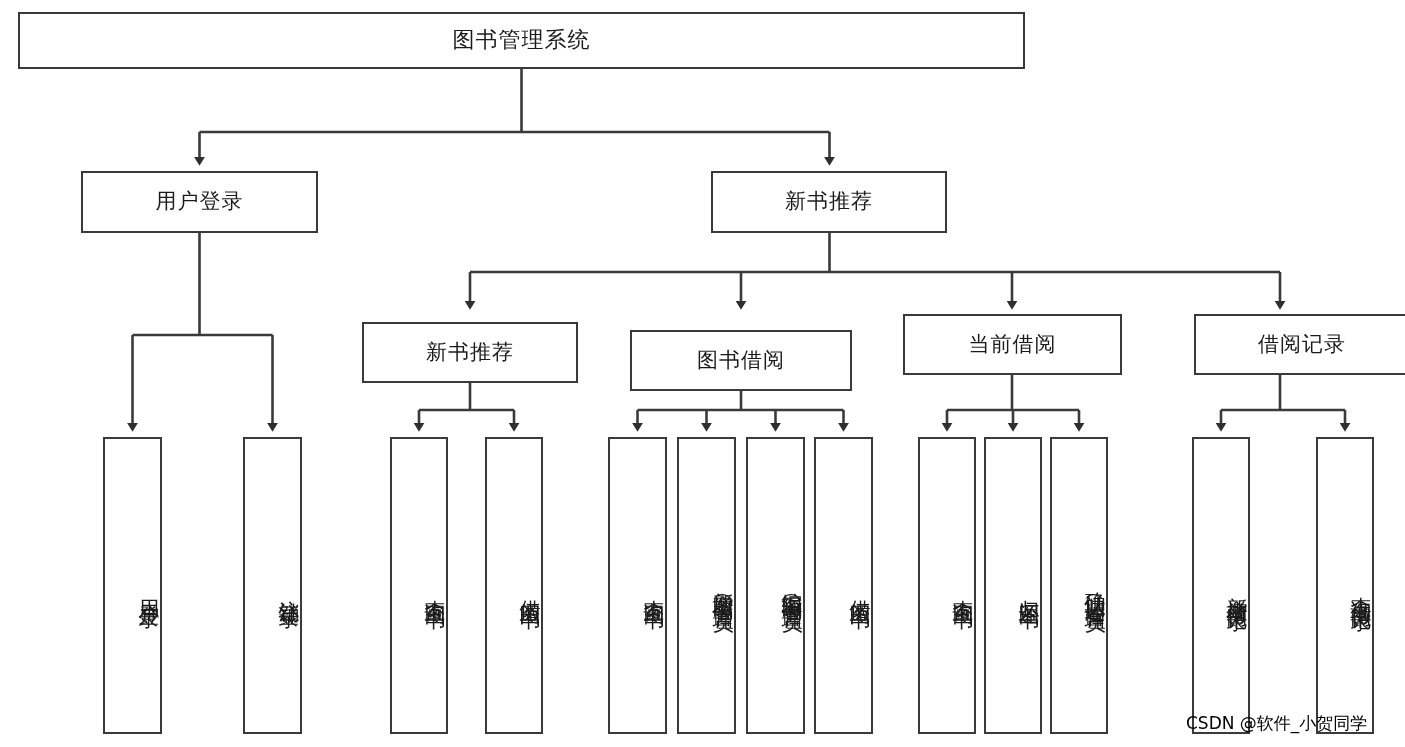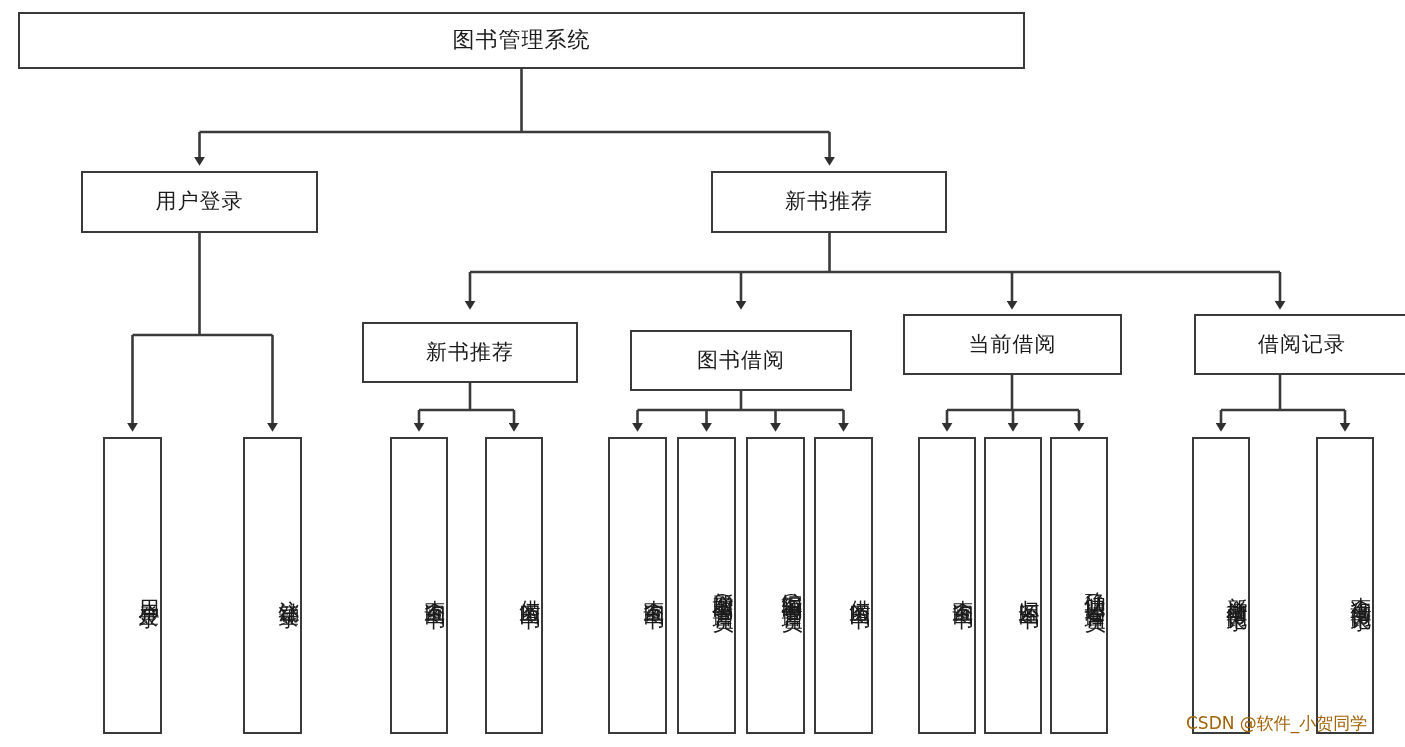"CSDN @软件_小贺同学" .watermark { color: #a16207 -> #000000 }
